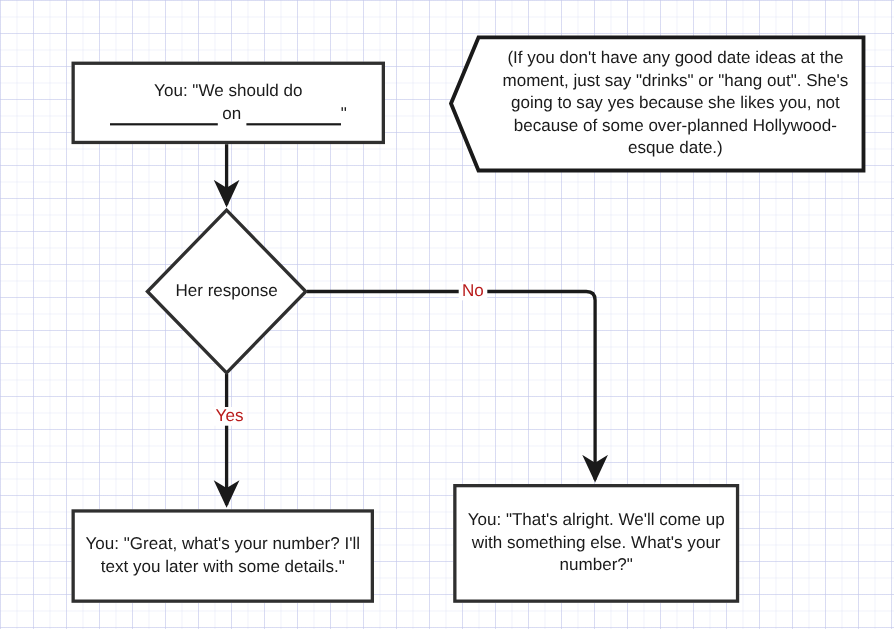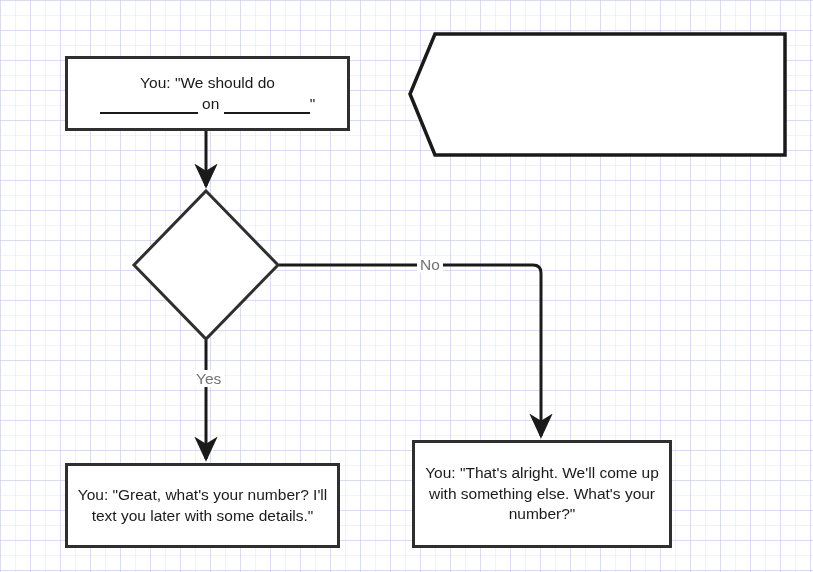"(If you don't have any" div.callout-wrap { html: none -> <div> <div>(If you don't have any good date ideas at the moment, just say "drinks" or "hang out". She's going to say yes because she likes you, not because of some over-planned Hollywood-esque date.)</div> </div> }
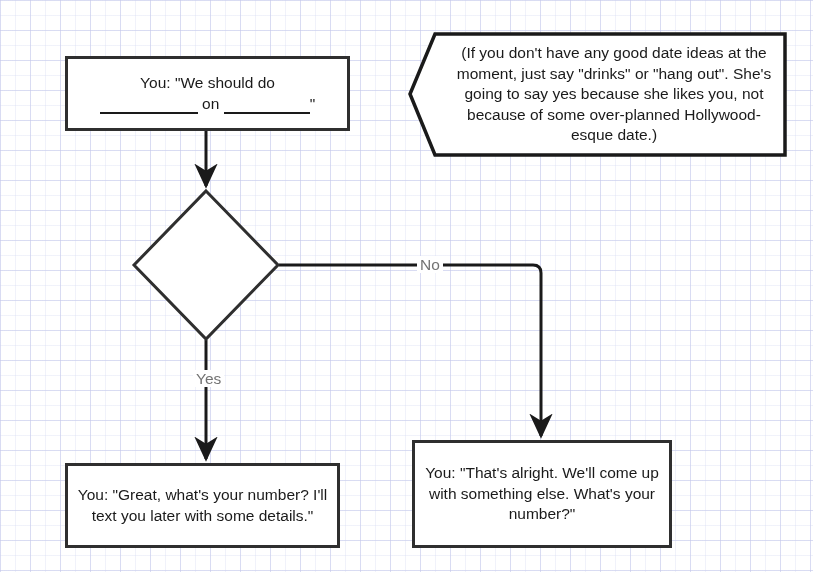"Her response" div.diamond-wrap { html: none -> <div> <div>Her response</div> </div> }
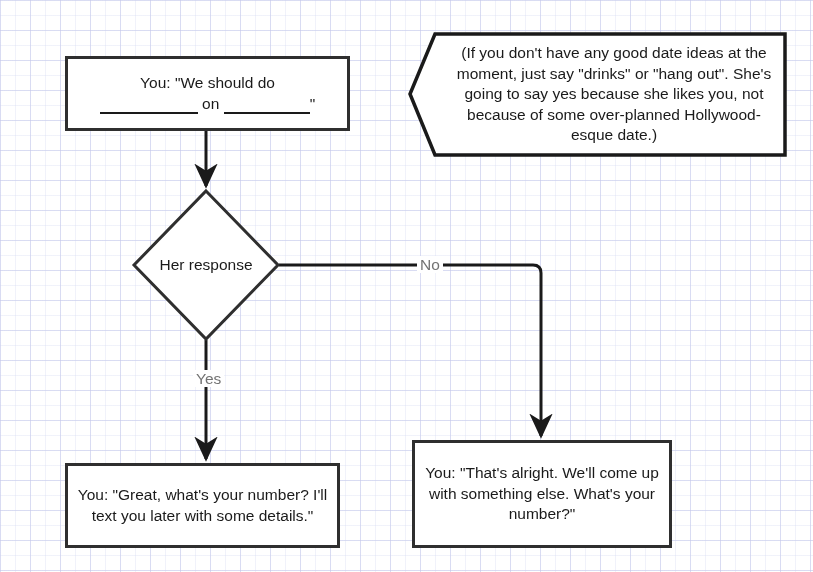"No" .edge-label { color: #737373 -> #b91c1c }
